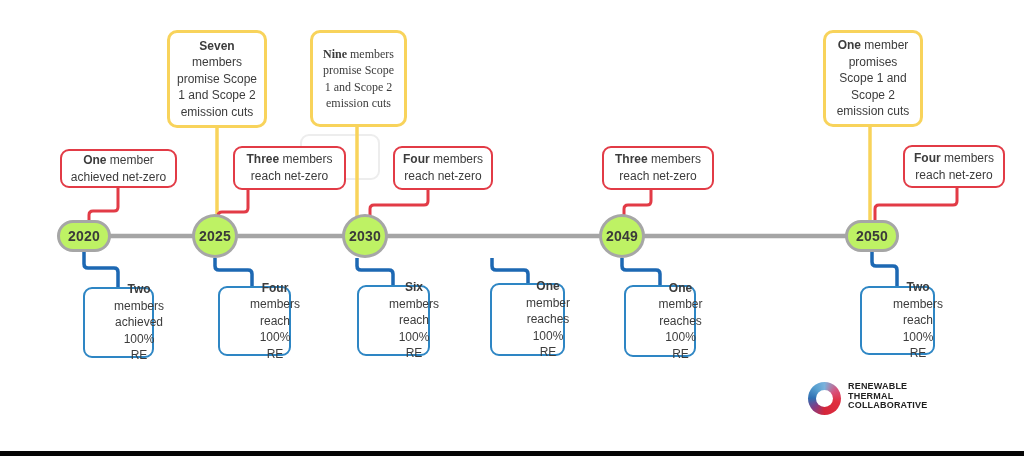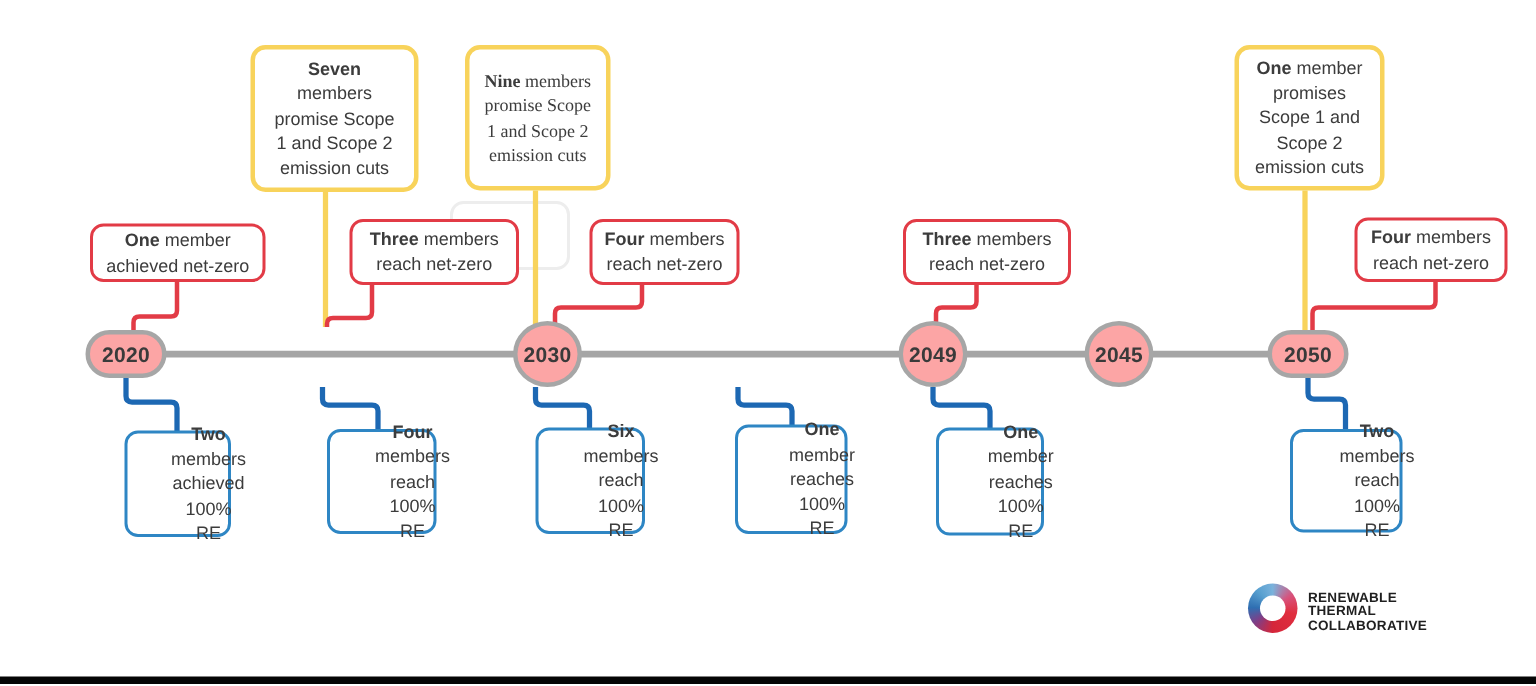"Seven" div.box { width: 112px -> 100px }
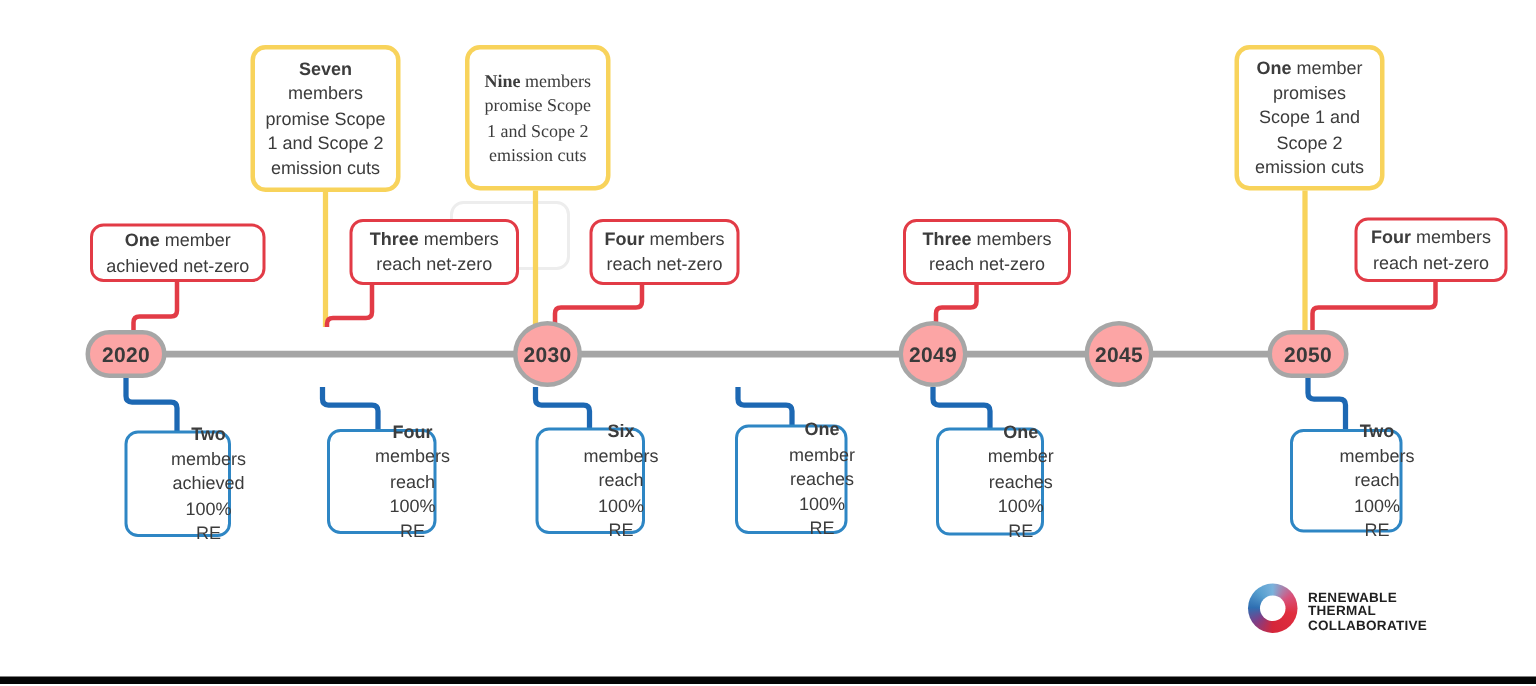"2020" .node { background: #fca5a5 -> #bef264 }
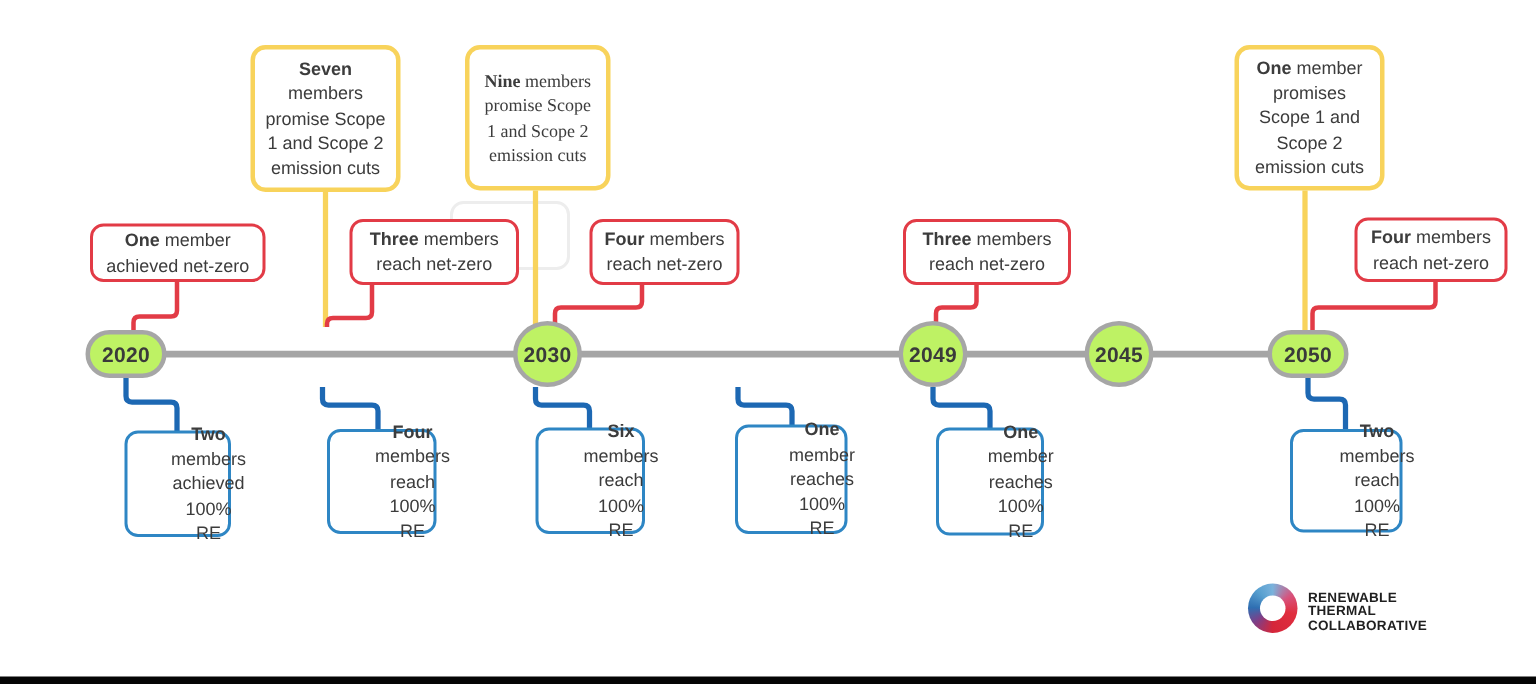"2025" div.node { html: none -> <div> <span>2025</span> </div> }
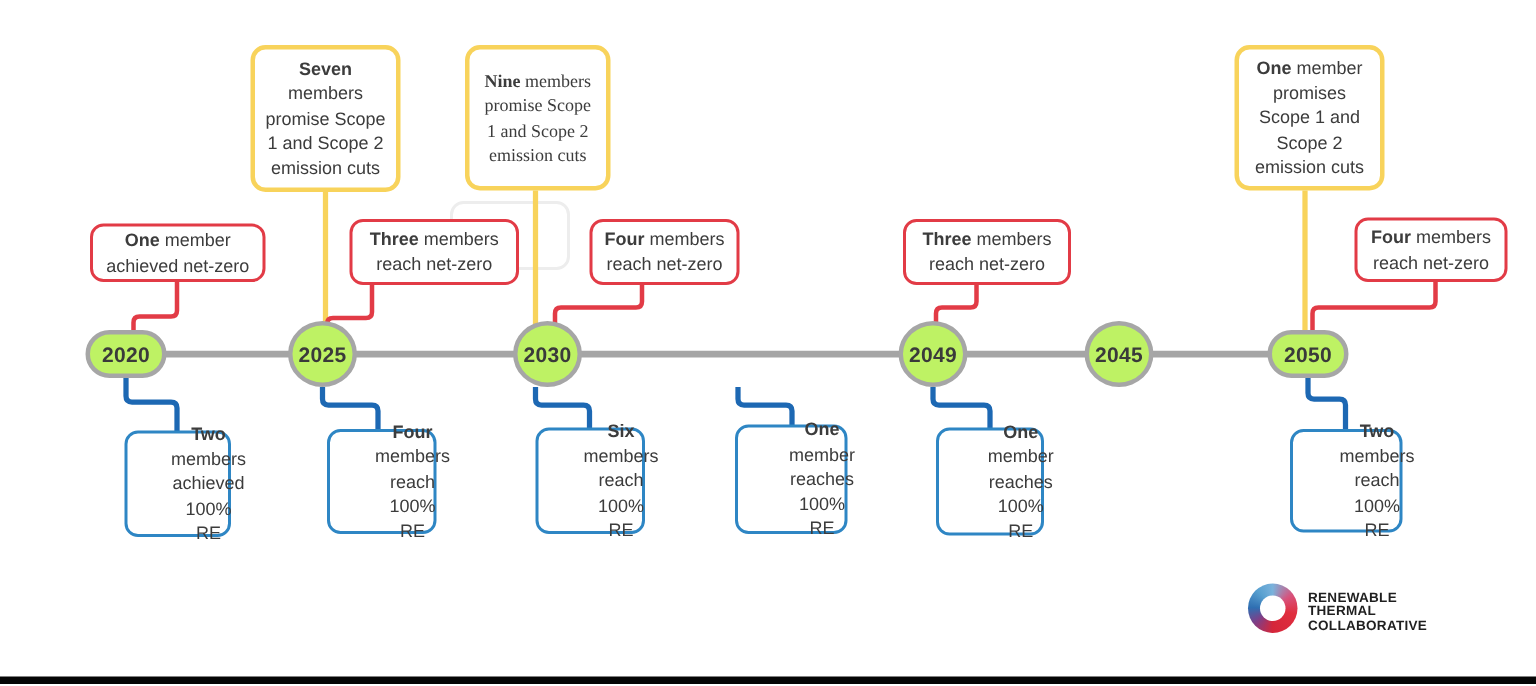"2045" div.node { html: <div> <span>2045</span> </div> -> none }
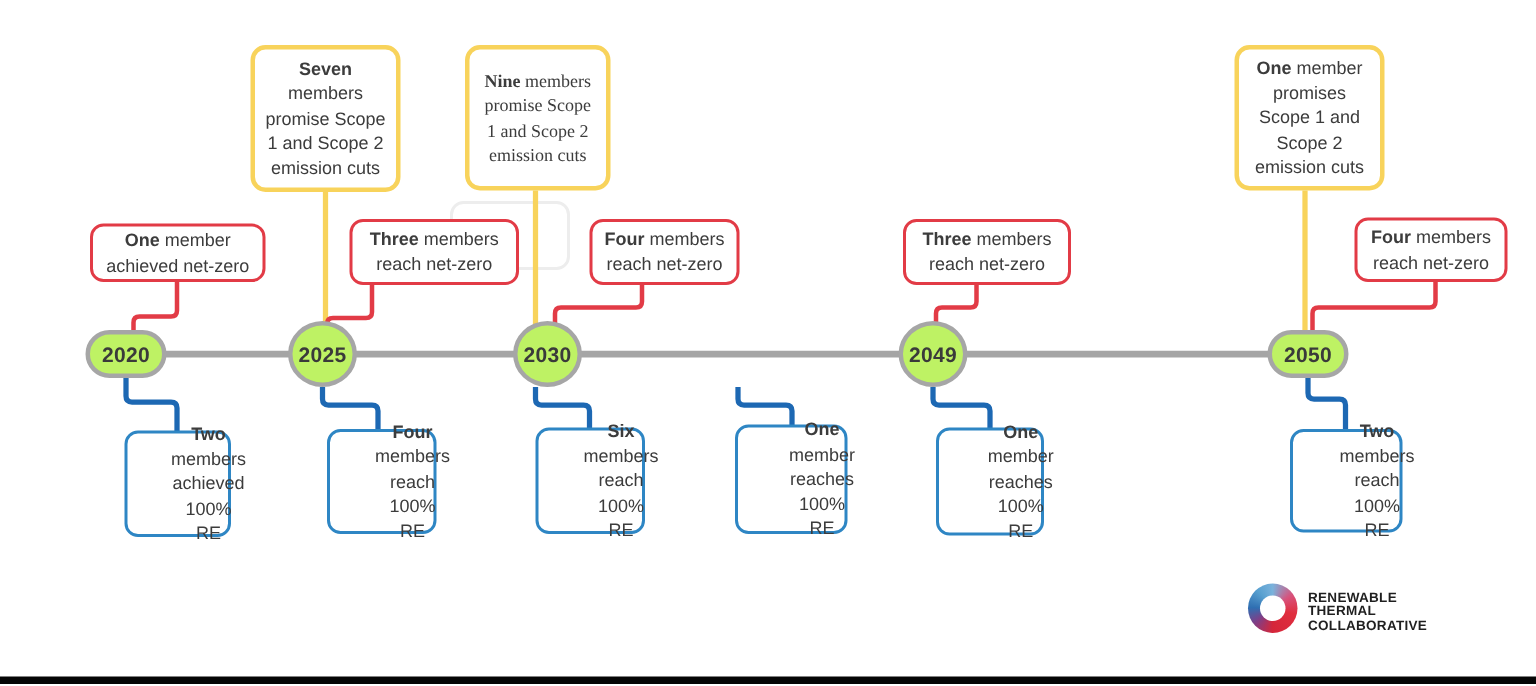"RENEWABLE" .logo { align-items: flex-end -> flex-start; left: 832px -> 808px }
